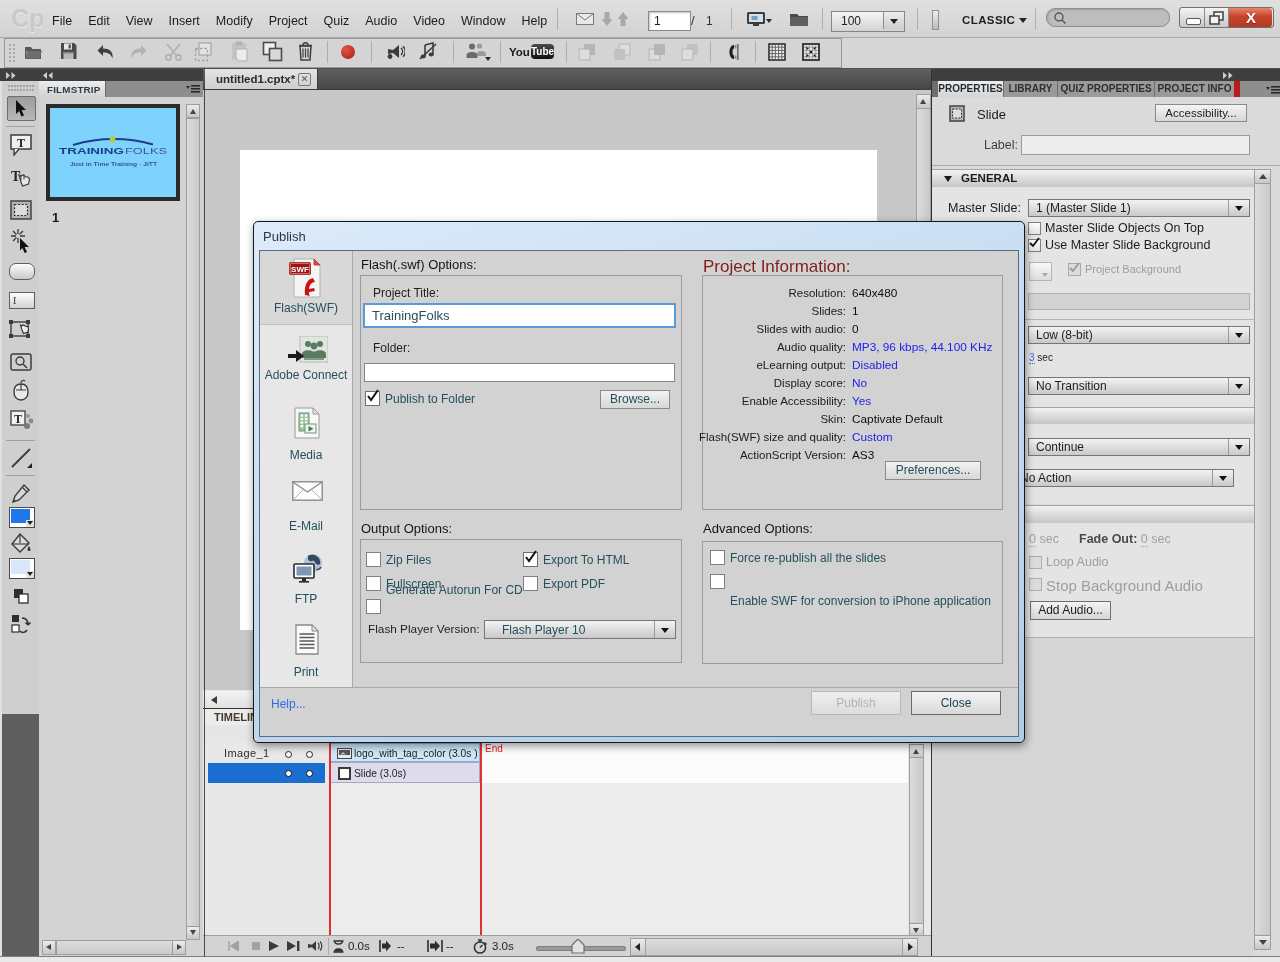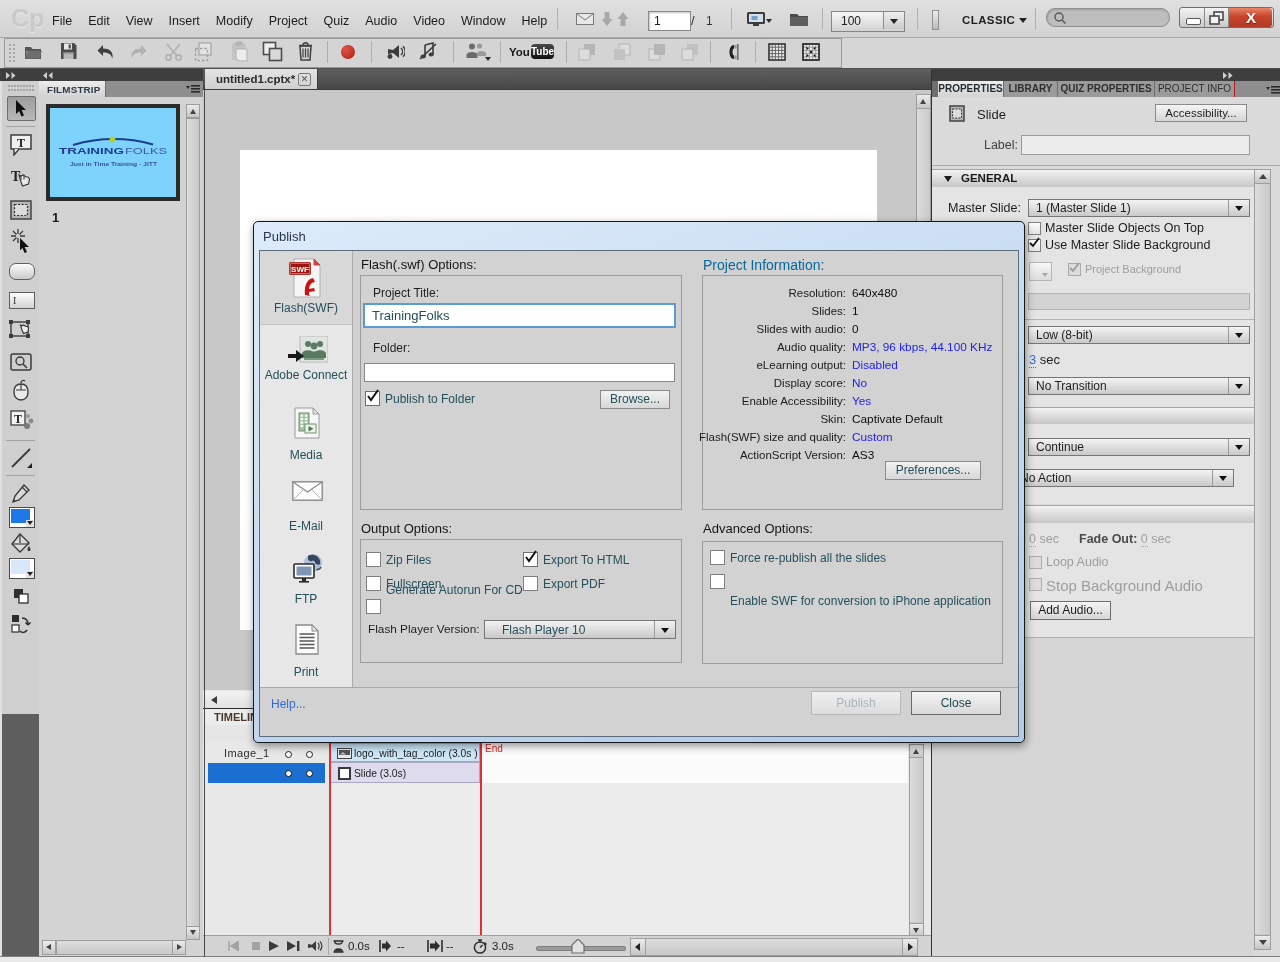"PROJECT INFO" div.abs { border-right: 1px solid #b91c1c -> 6px solid #b91c1c; font-weight: normal -> bold }
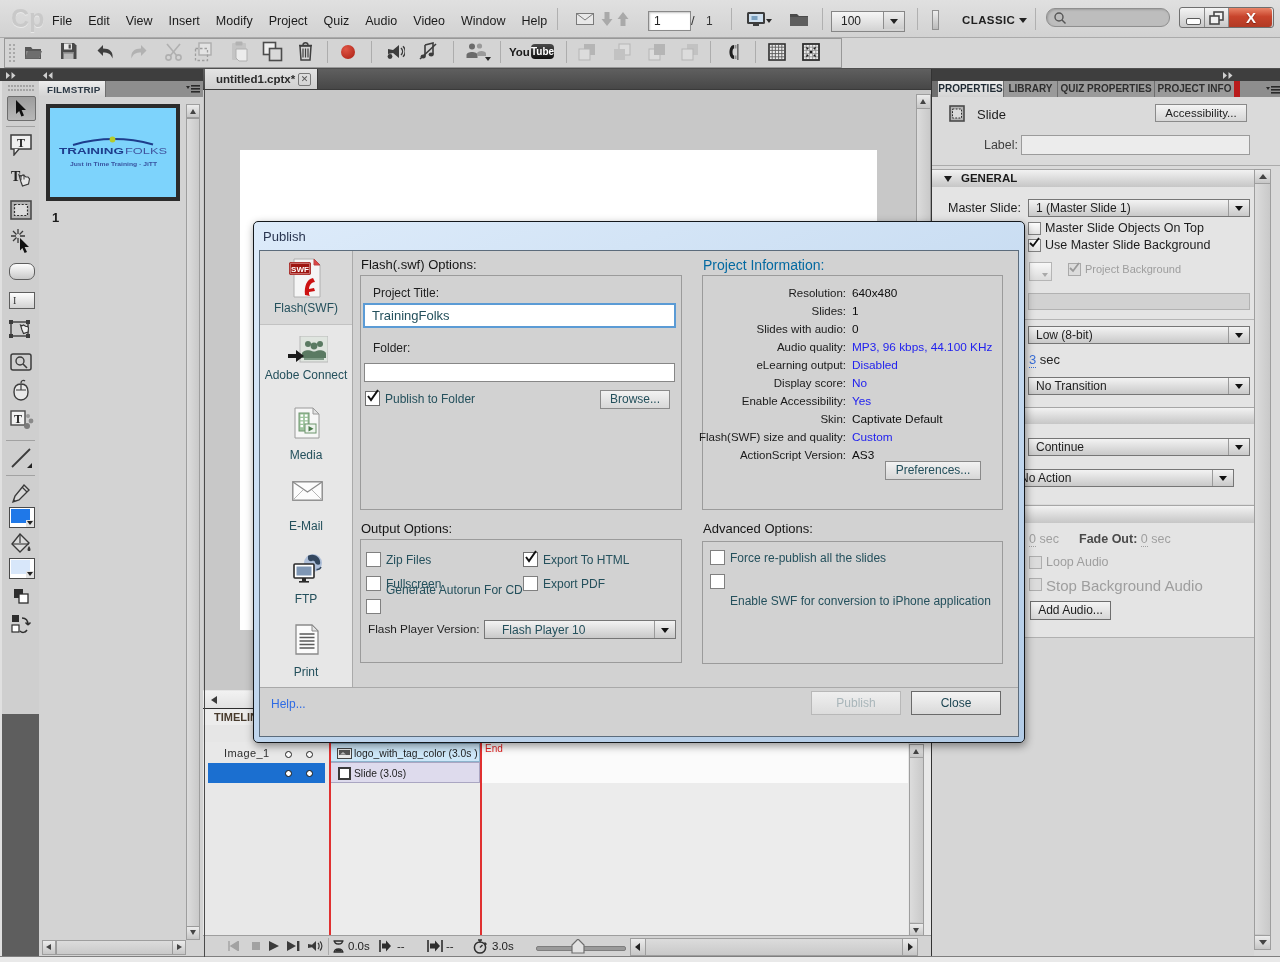"Project Information:" div.abs { color: #0369a1 -> #7f1d1d; font-size: 14px -> 17px }
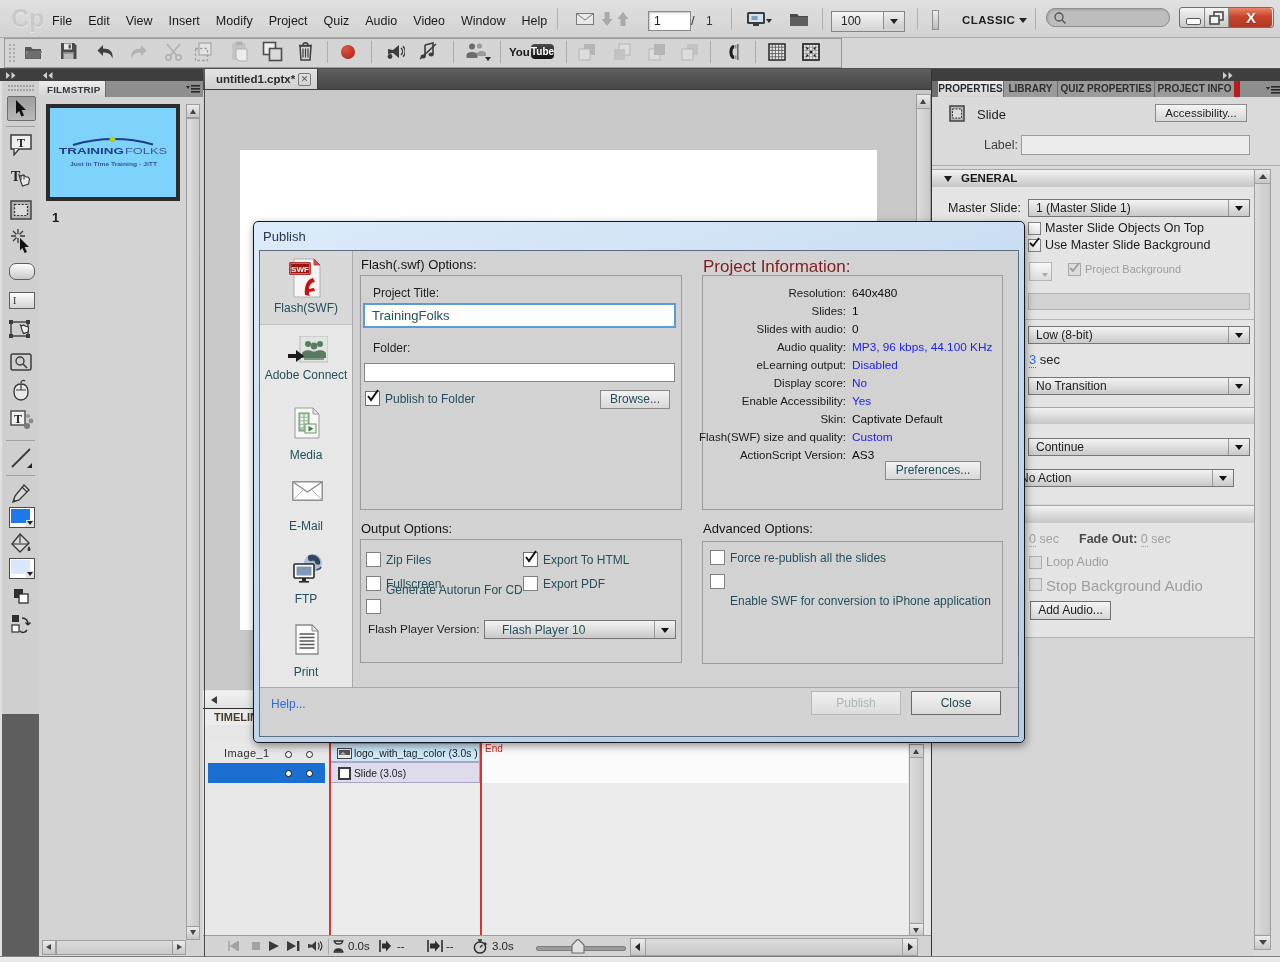"3 sec" div.abs { font-size: 13px -> 10px }
